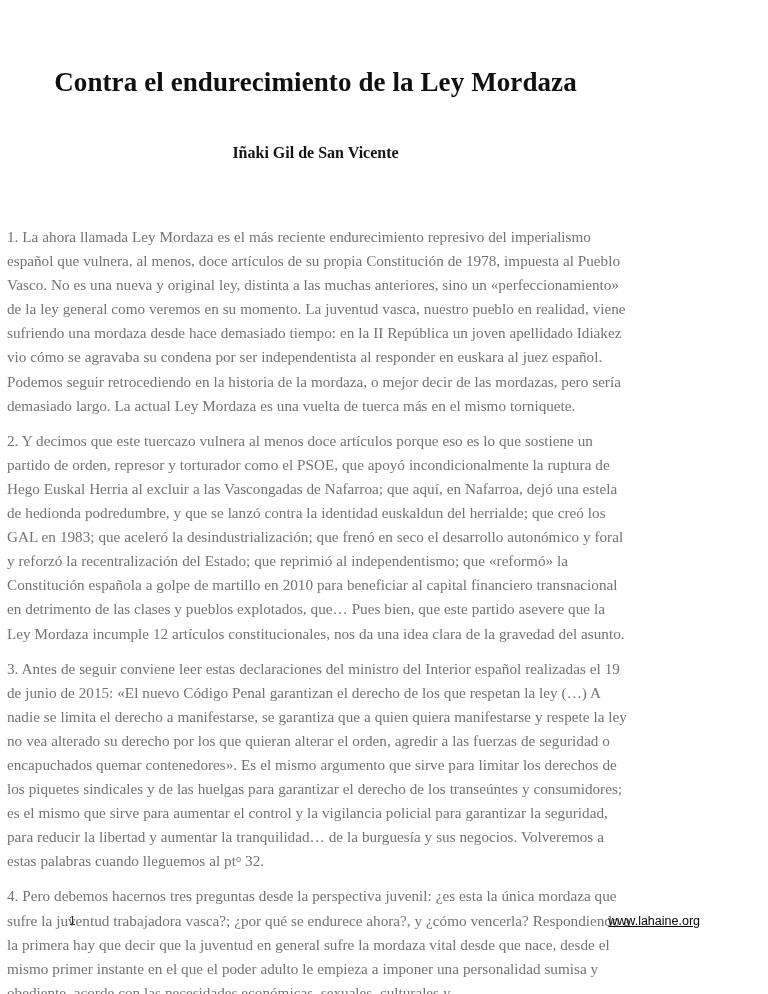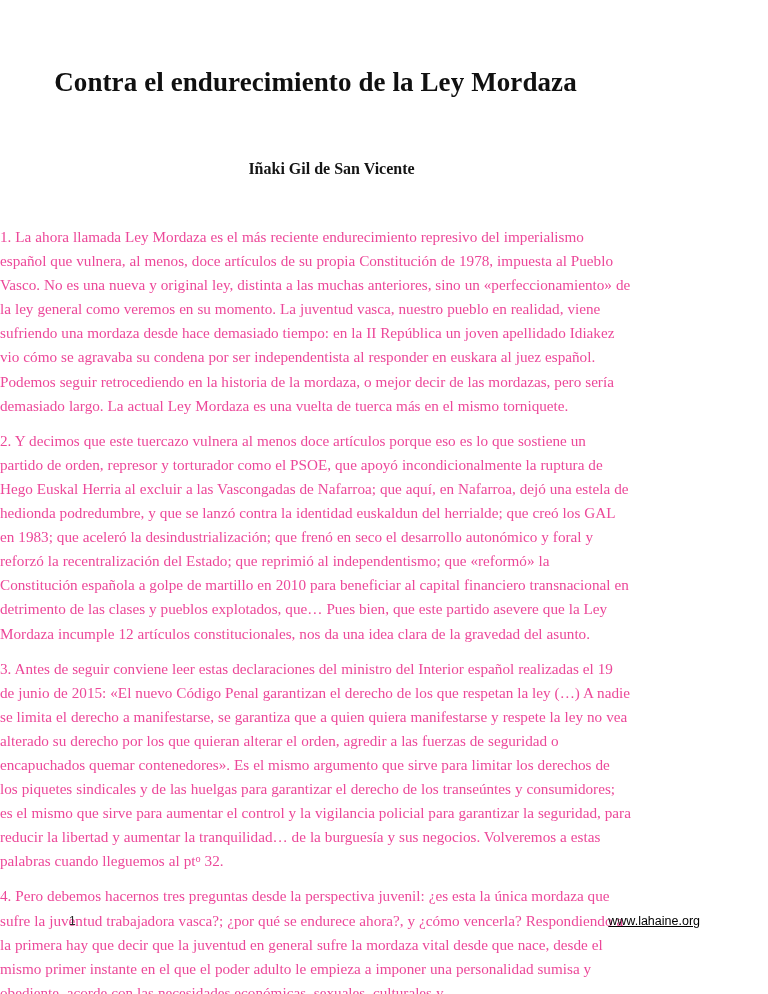"Iñaki Gil de San Vicente" .doc-author { margin: 16px -> 0 }
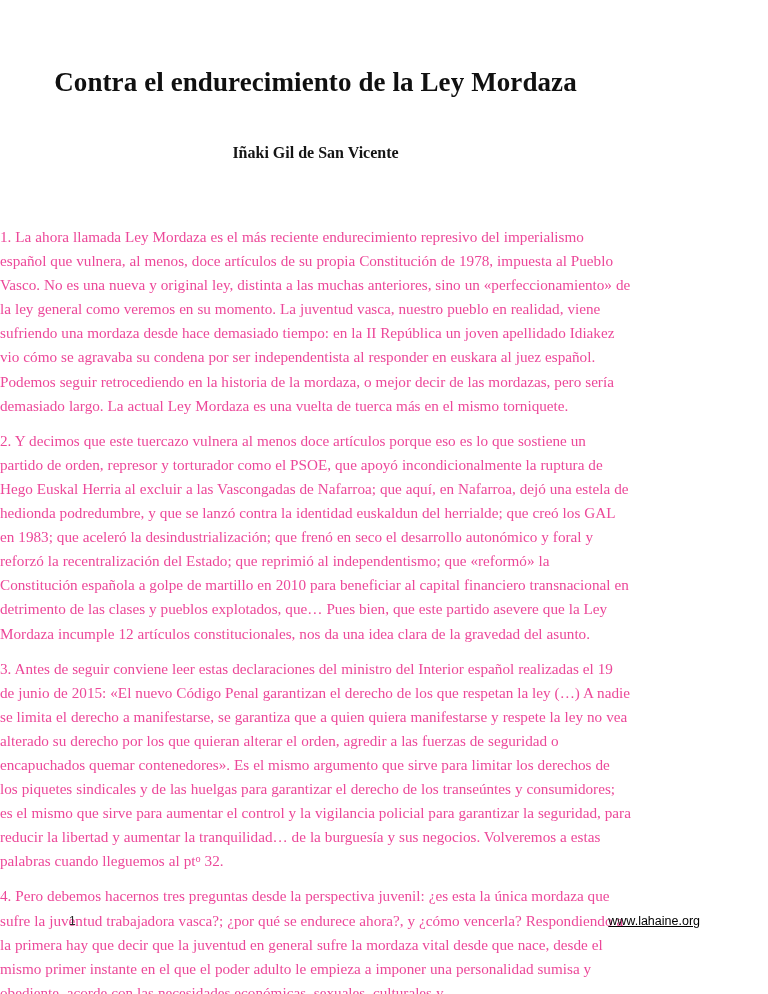"1. La ahora llamada Ley" .para { color: #ec4899 -> #737373; margin: 0 0 11px 0 -> 0 0 11px 7px }
